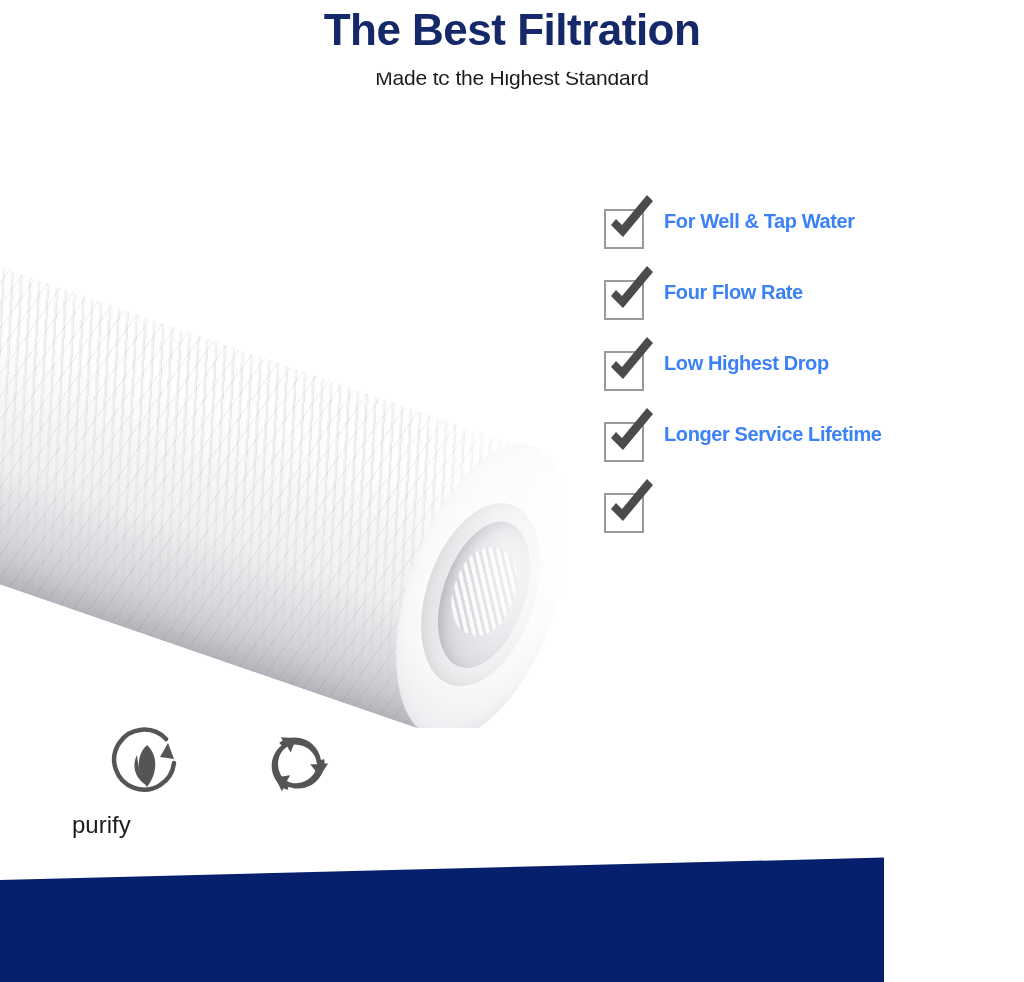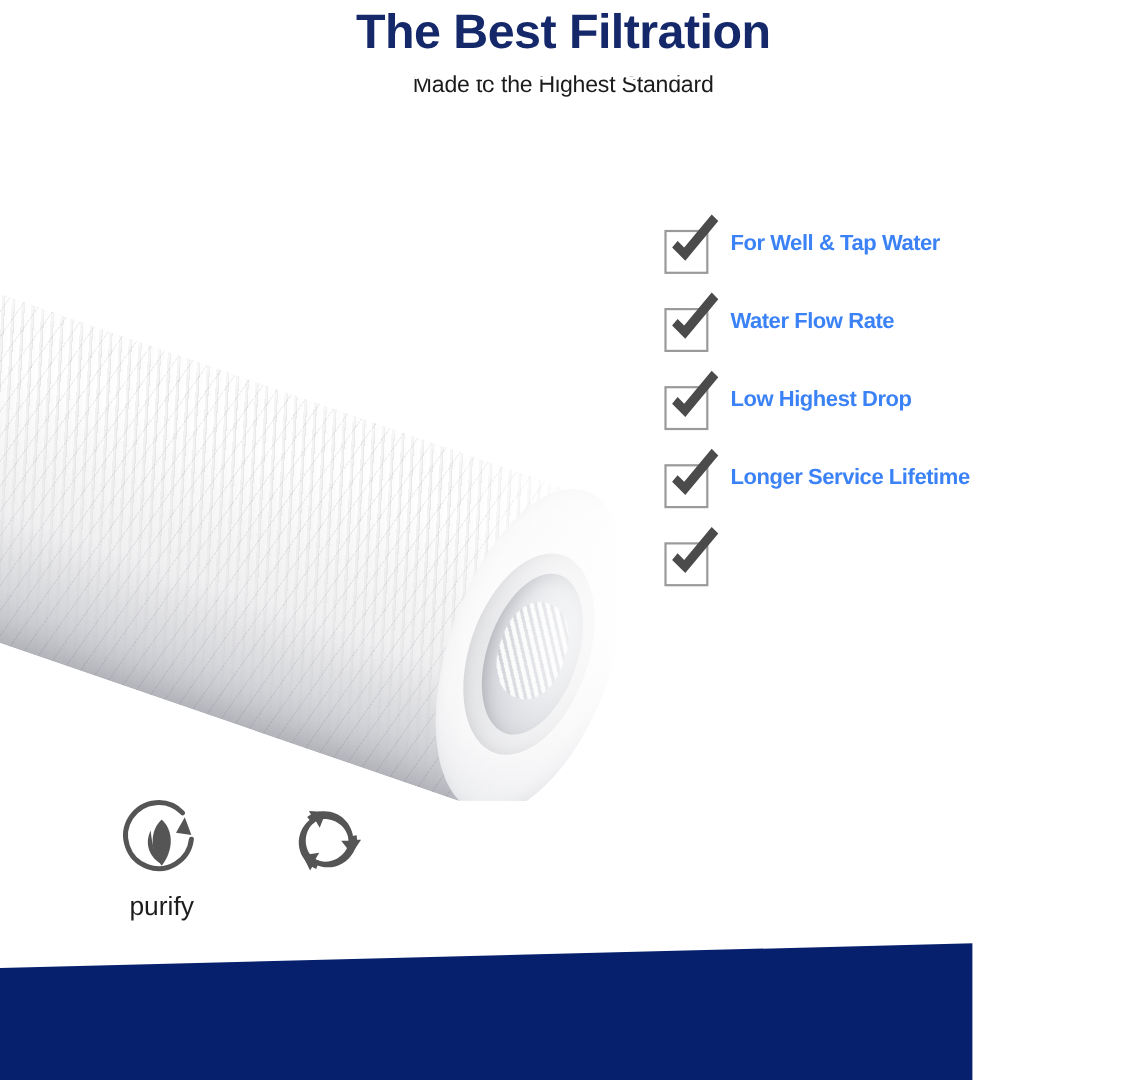"Water Flow Rate" span.feature-label { text: Water -> Four }
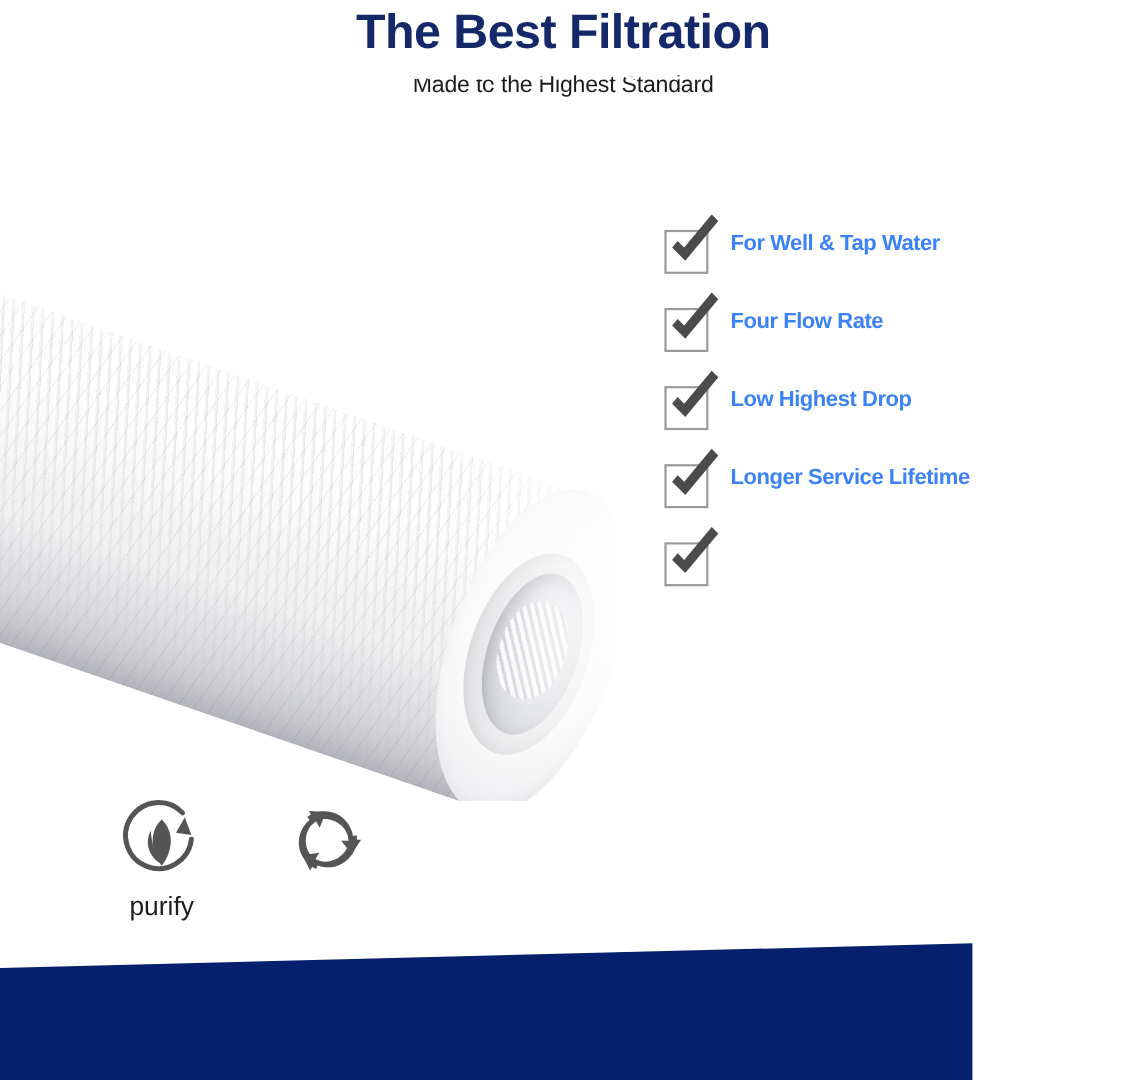"purify" .badge { text-align: center -> none }
